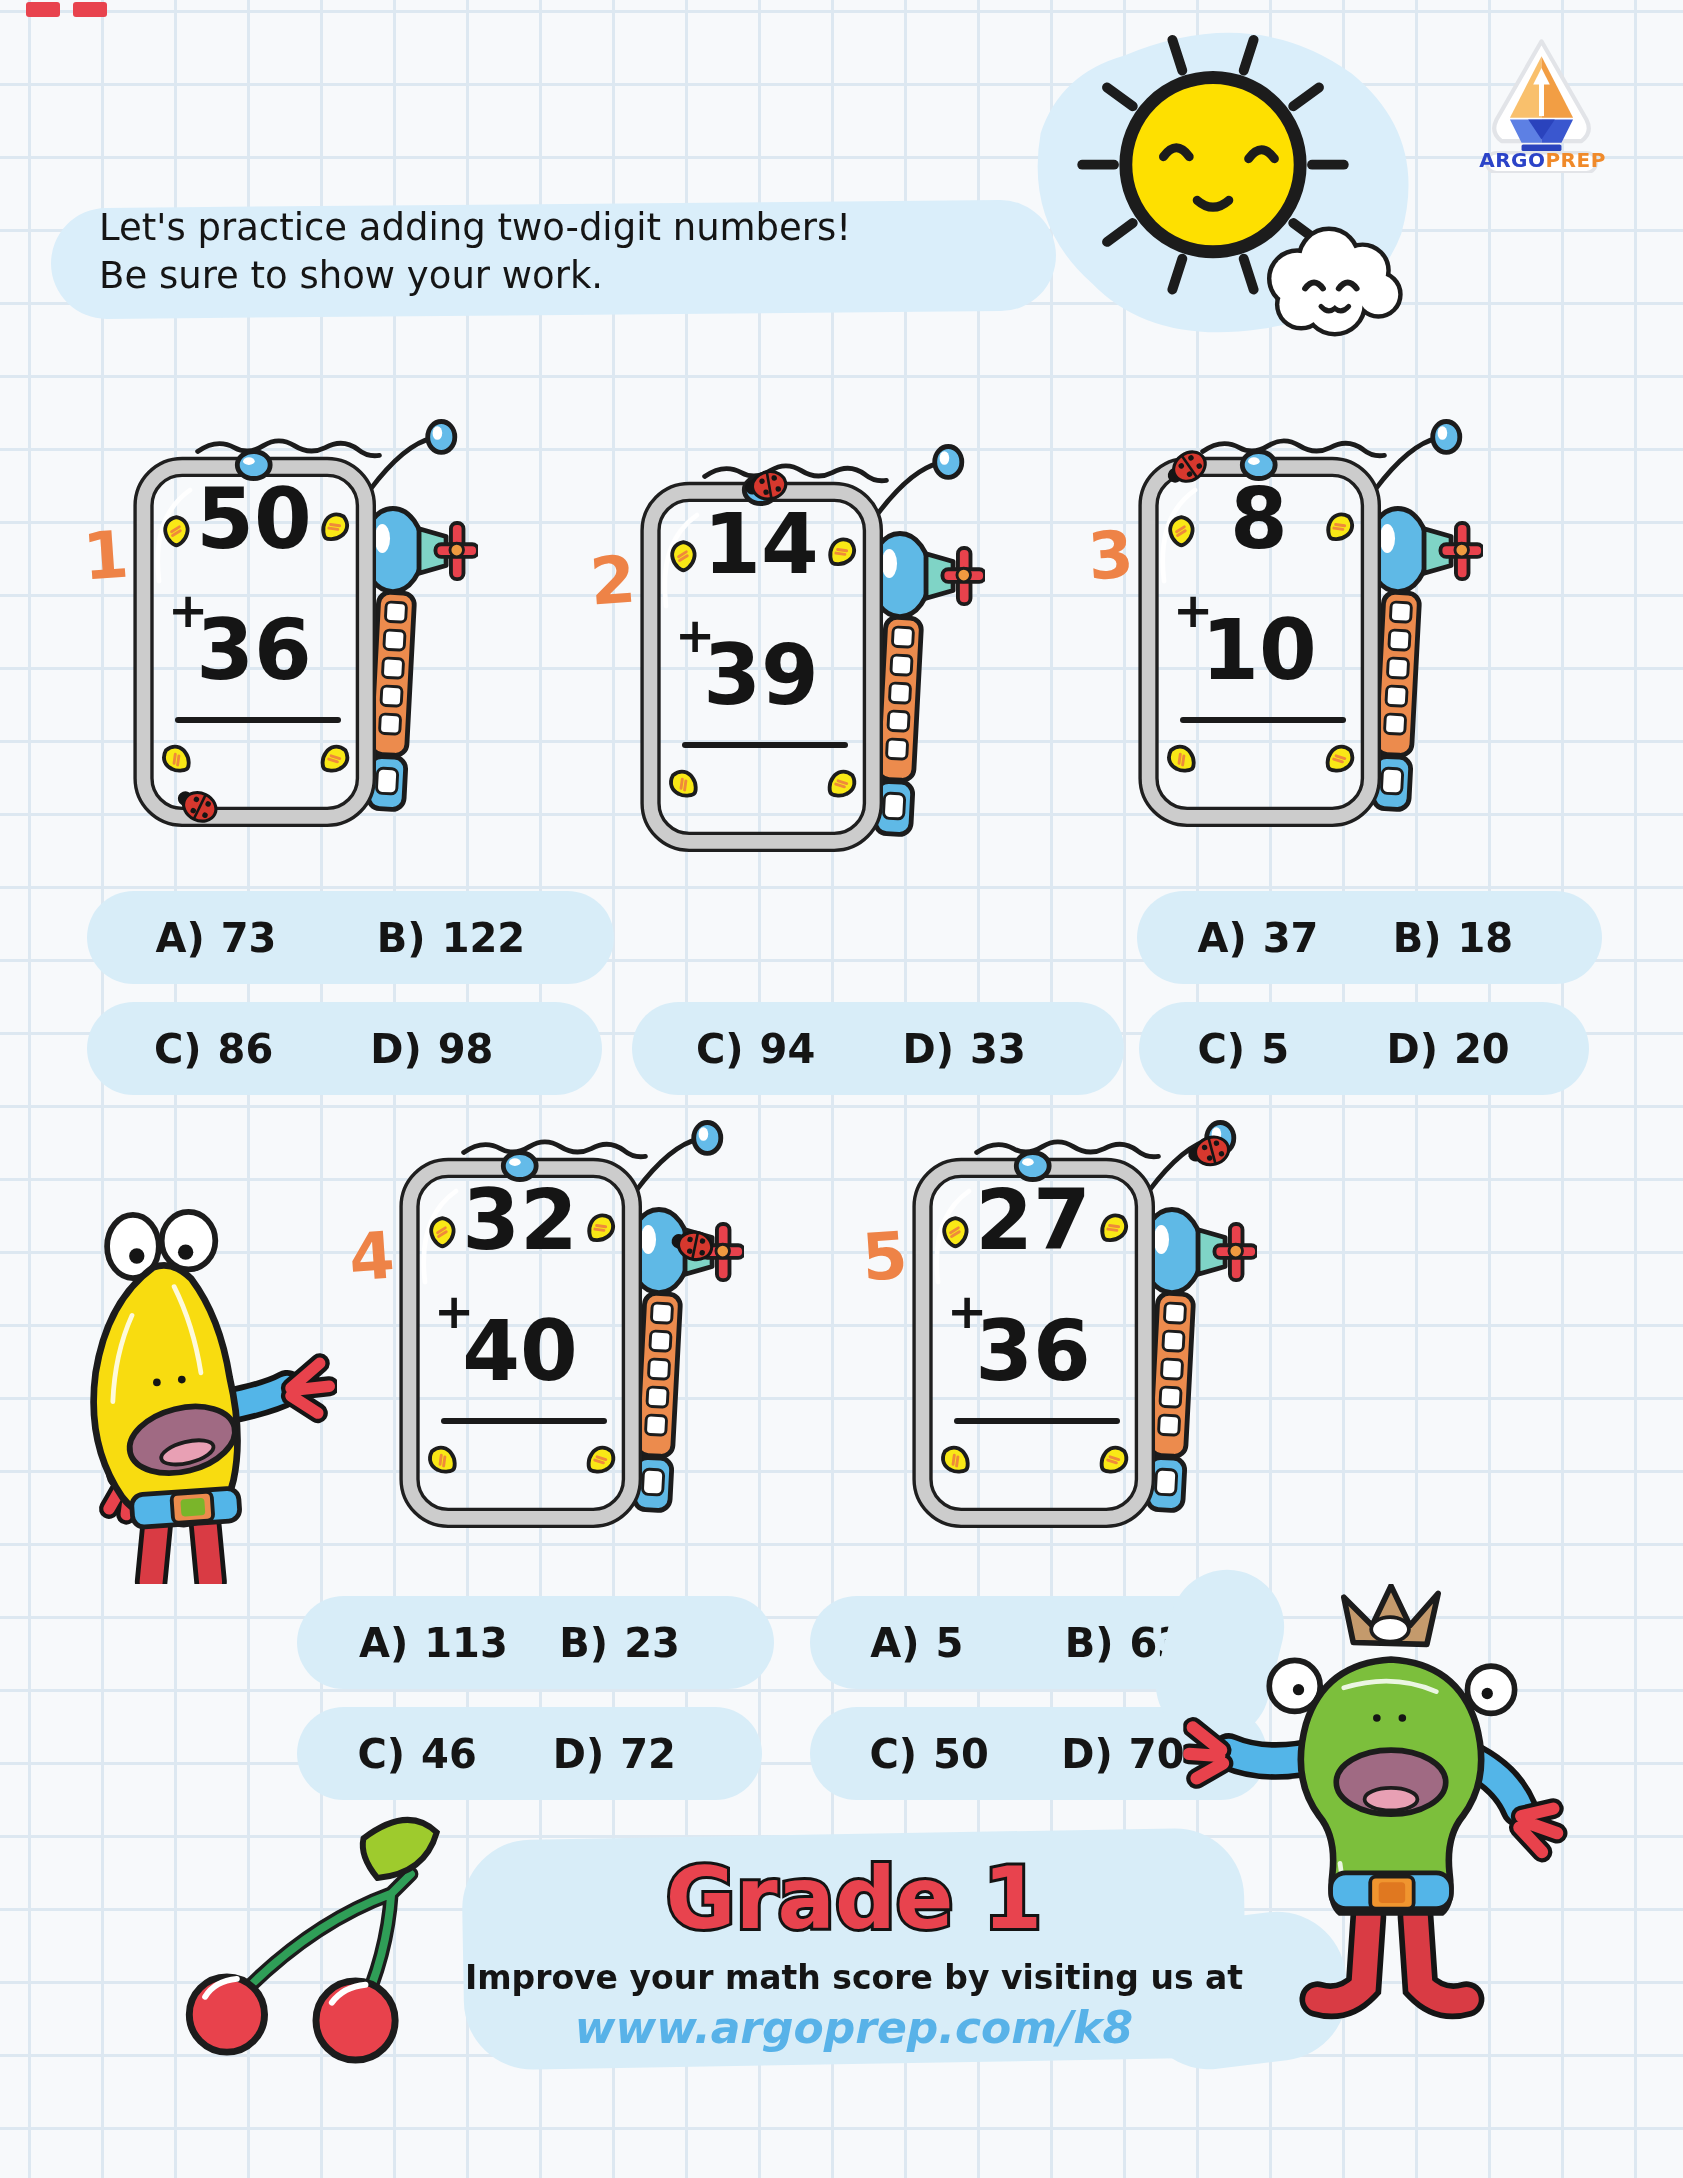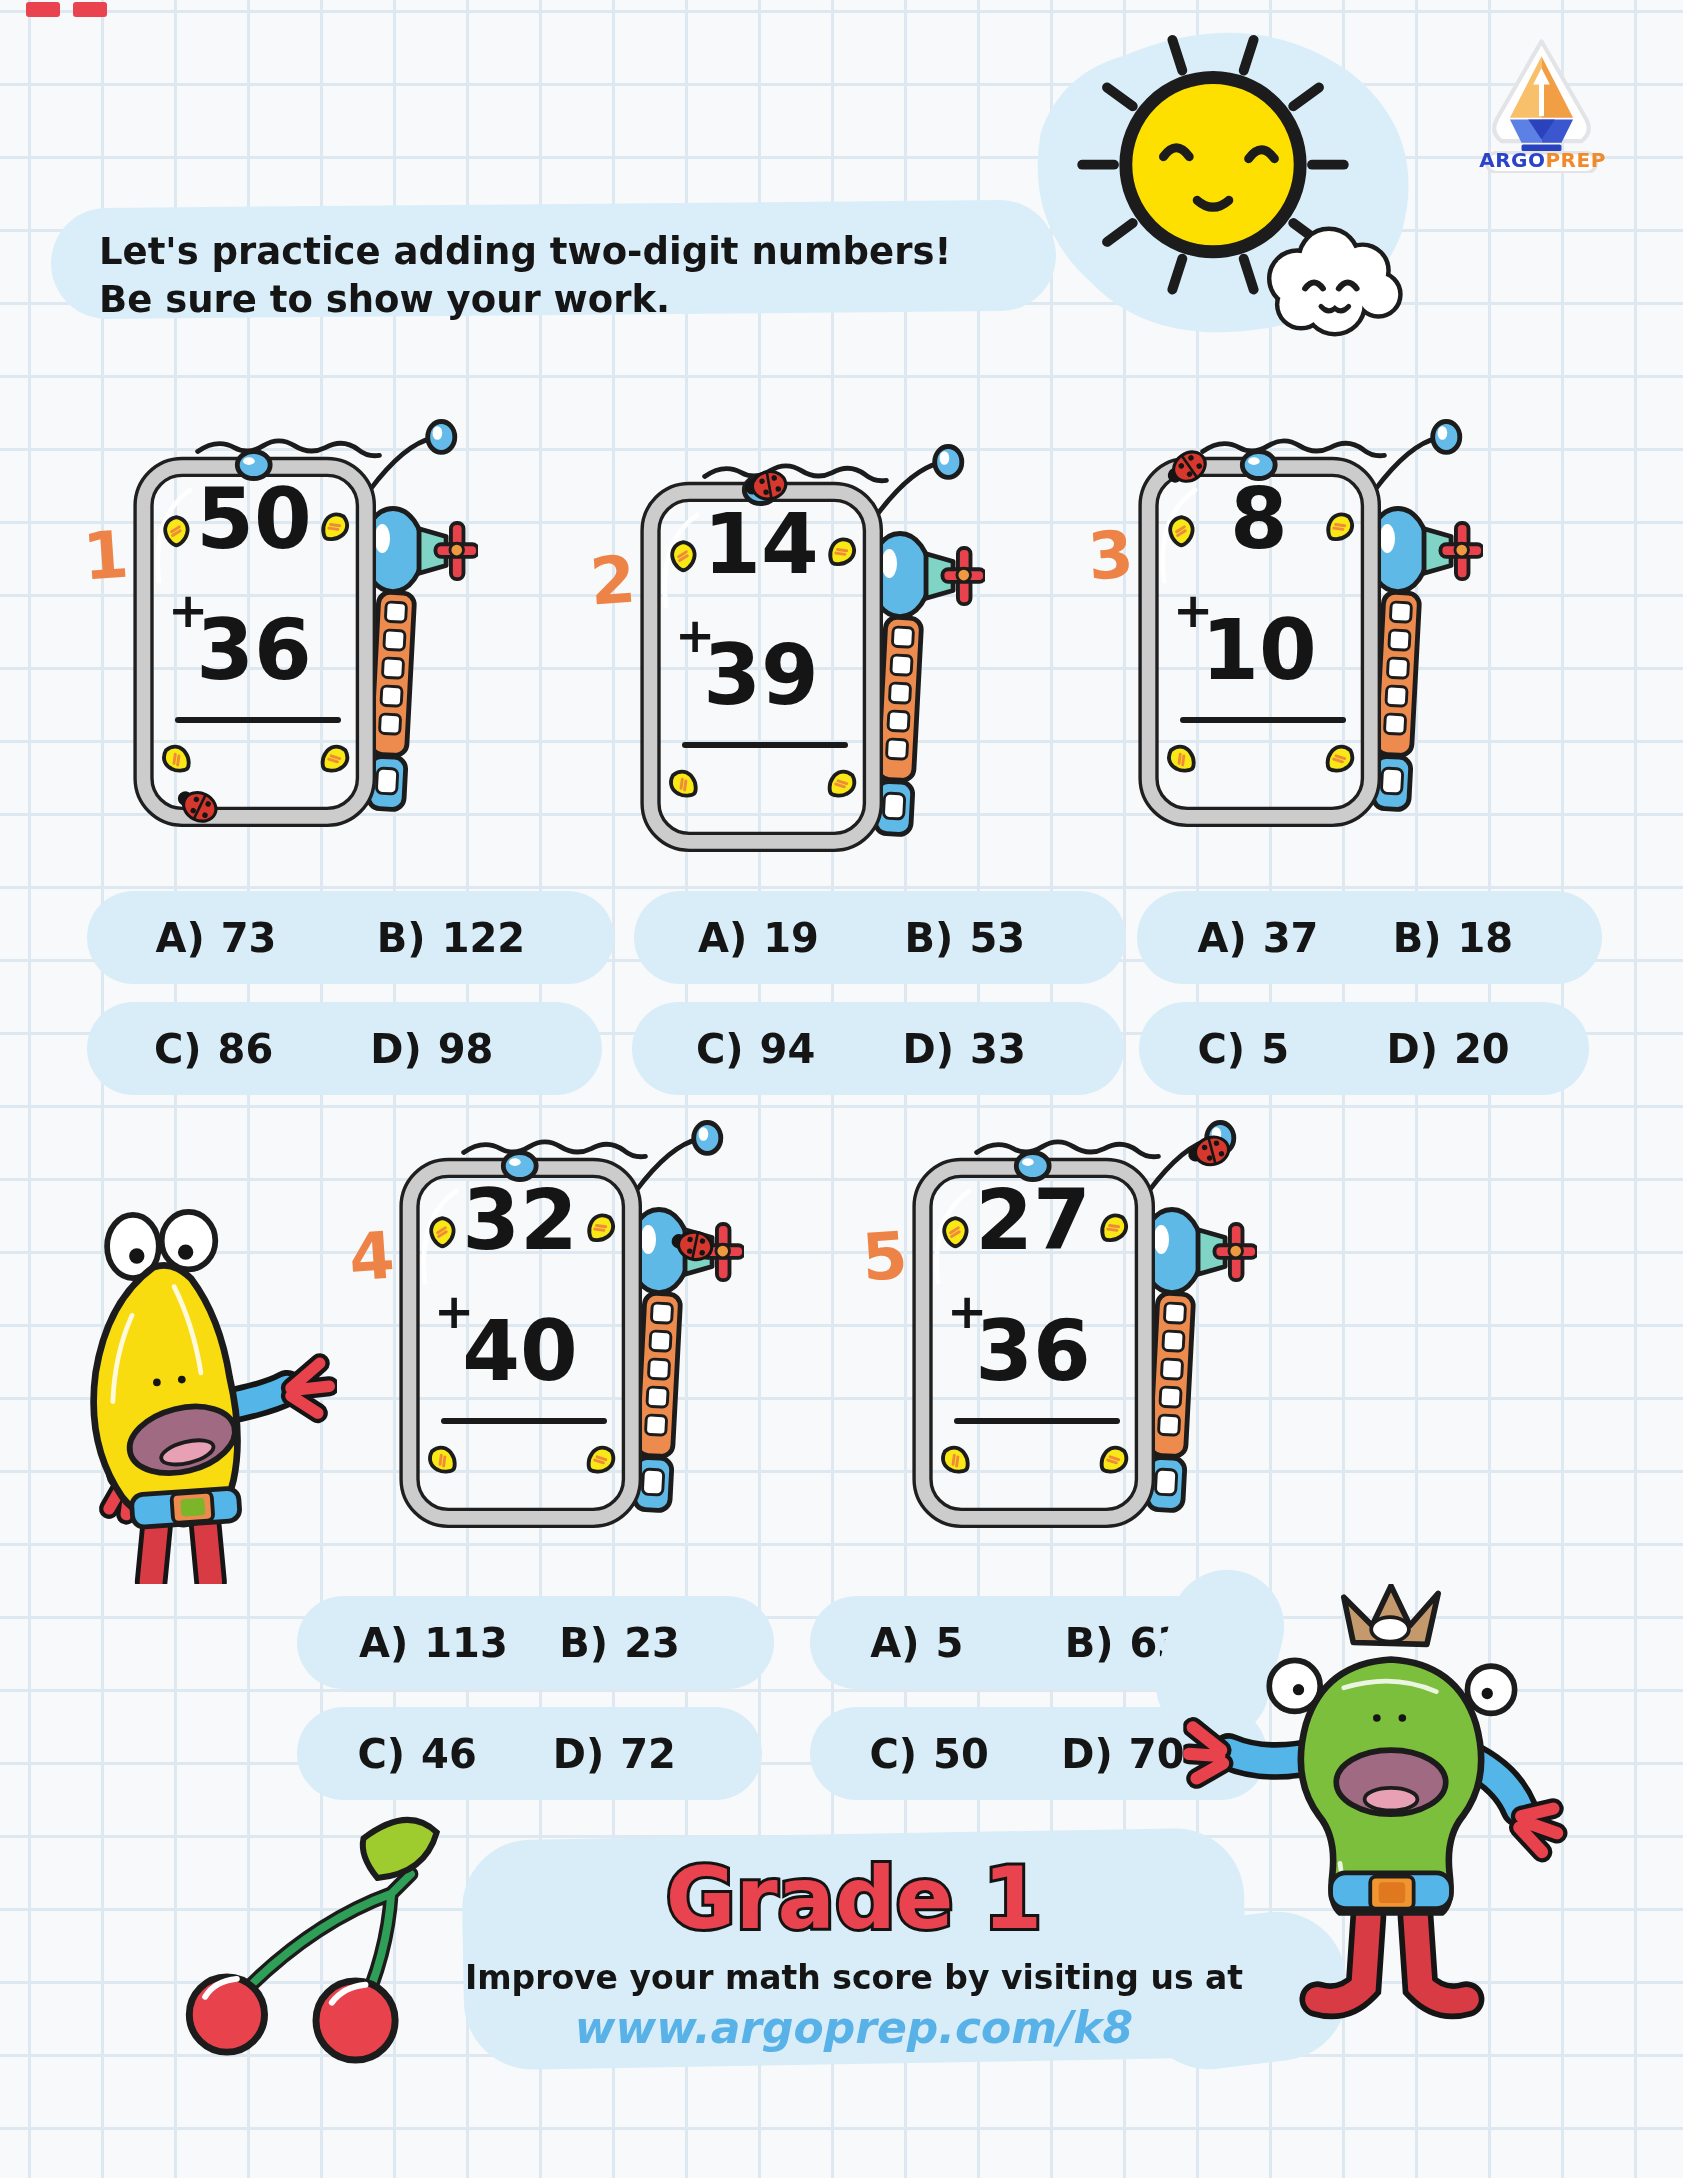"Let's practice adding two-digit numbers!" .intro-text { font-weight: 700 -> 400; top: 228px -> 204px }
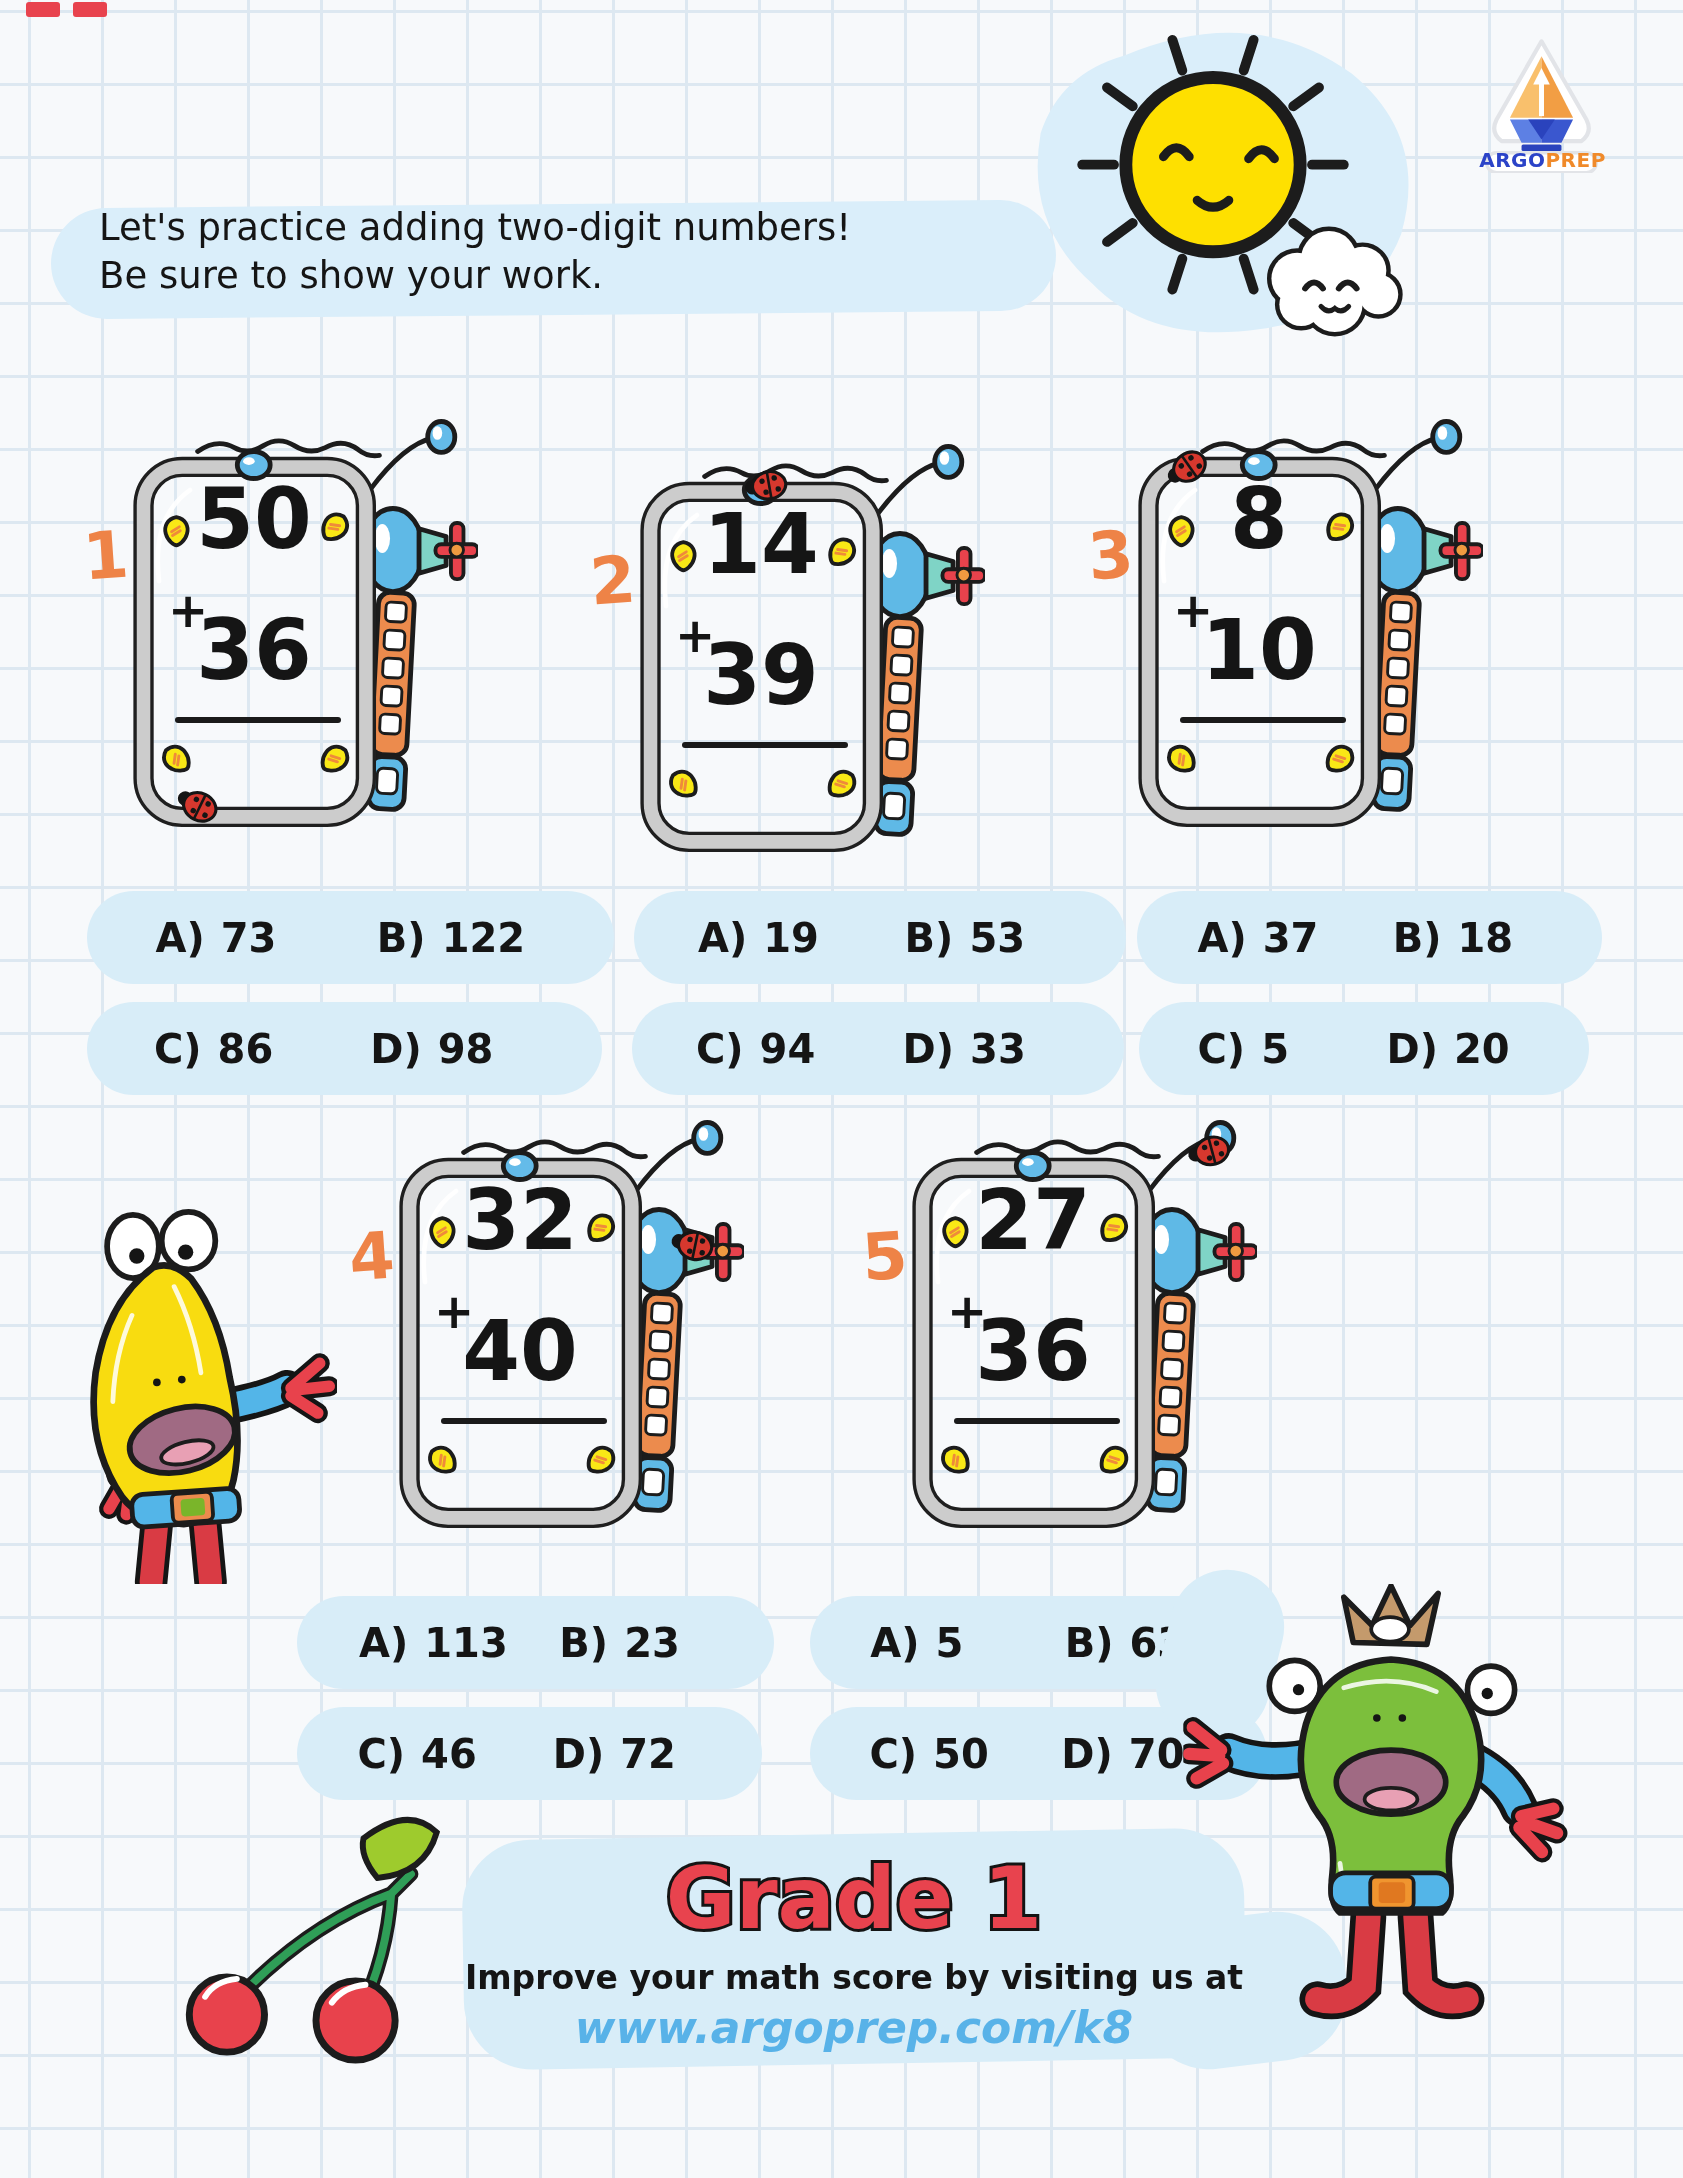"A) 19" div.abs { html: <div> <span><span>A)</span><span>19</span></span> <span><span>B)</span><span>53</span></span> </div> -> none }
